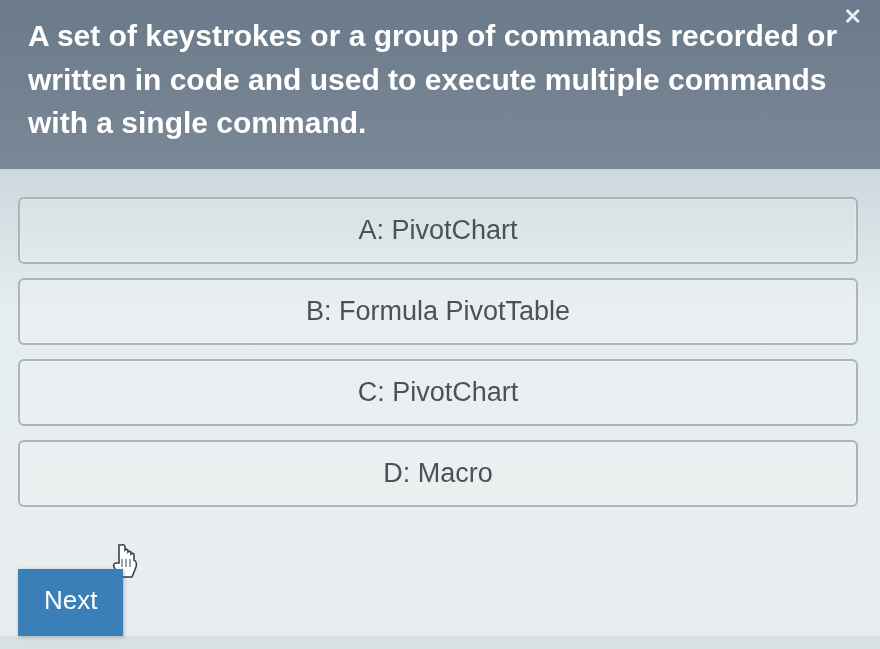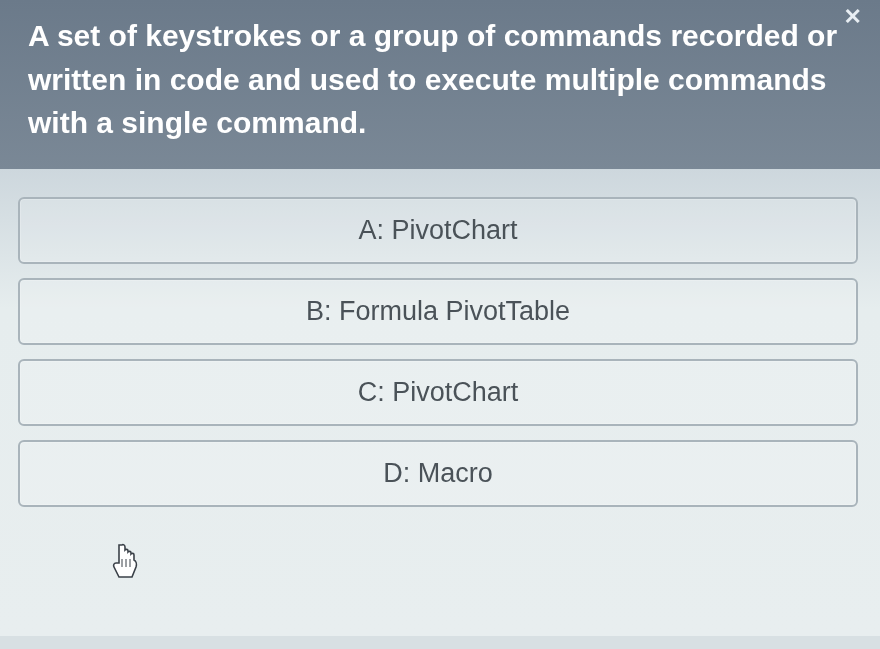"Next" button.next-btn { html: none -> <button>Next</button> }
